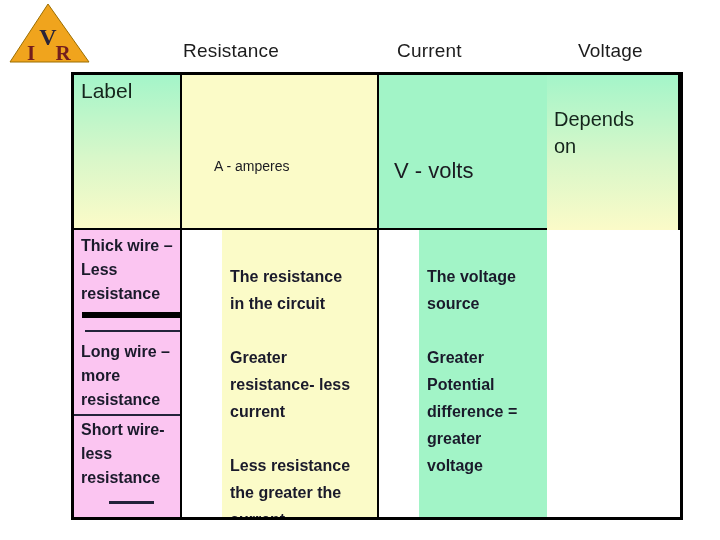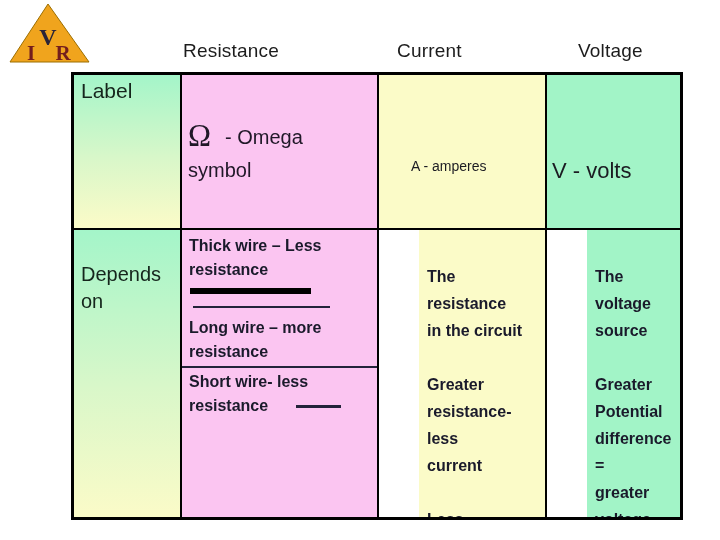"Ω - Omega" div.cell { html: <div> <span>Ω</span><span>- Omega symbol</span> </div> -> none }
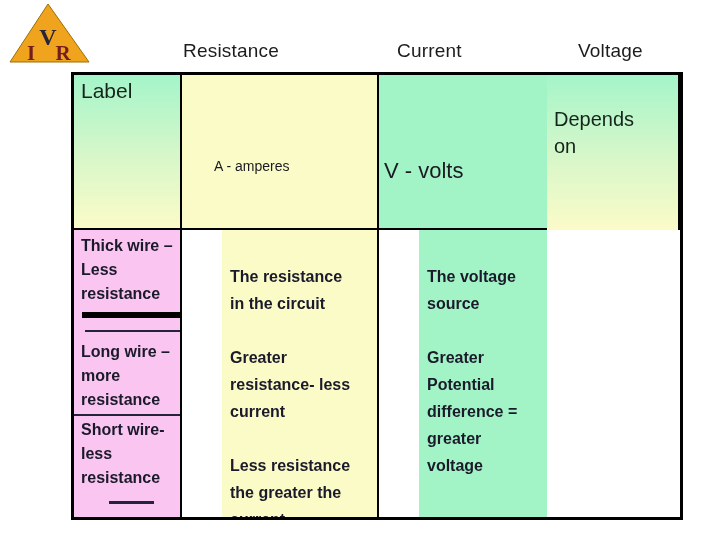"V - volts" .volts-cell { padding: 83px 0 0 5px -> 83px 0 0 15px }
